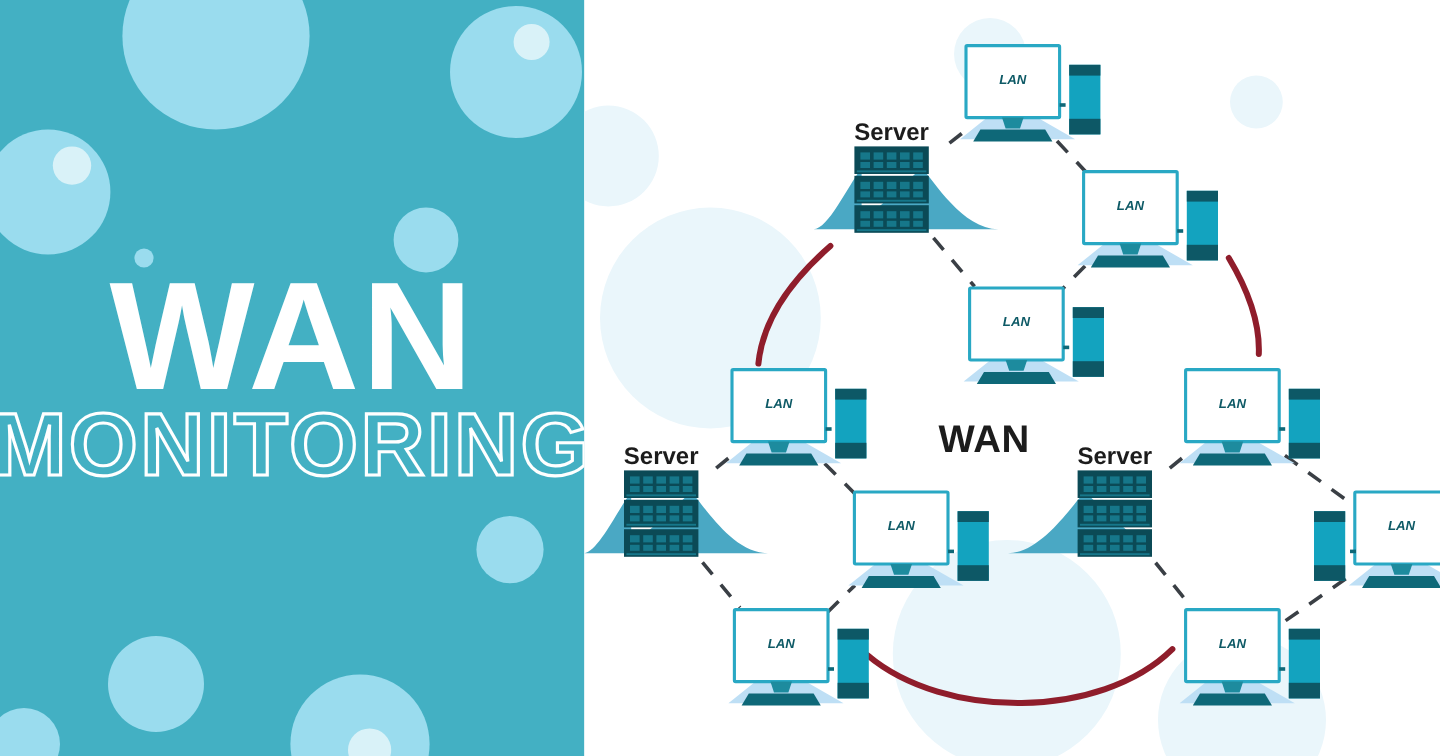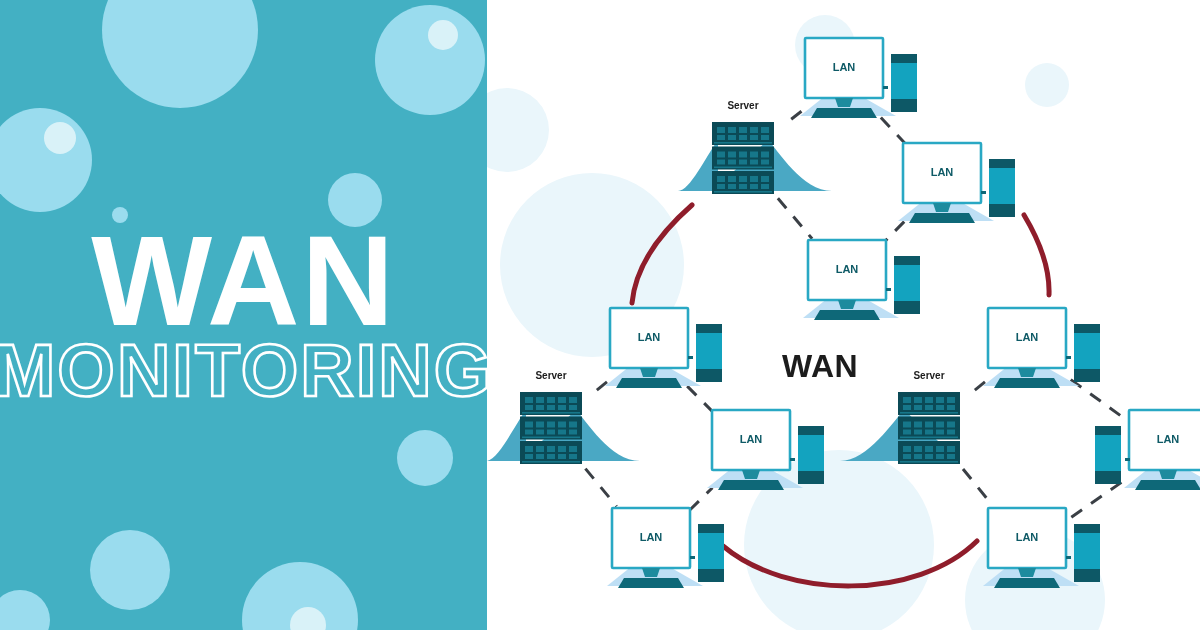"LAN" .lan-label { font-style: none -> italic }
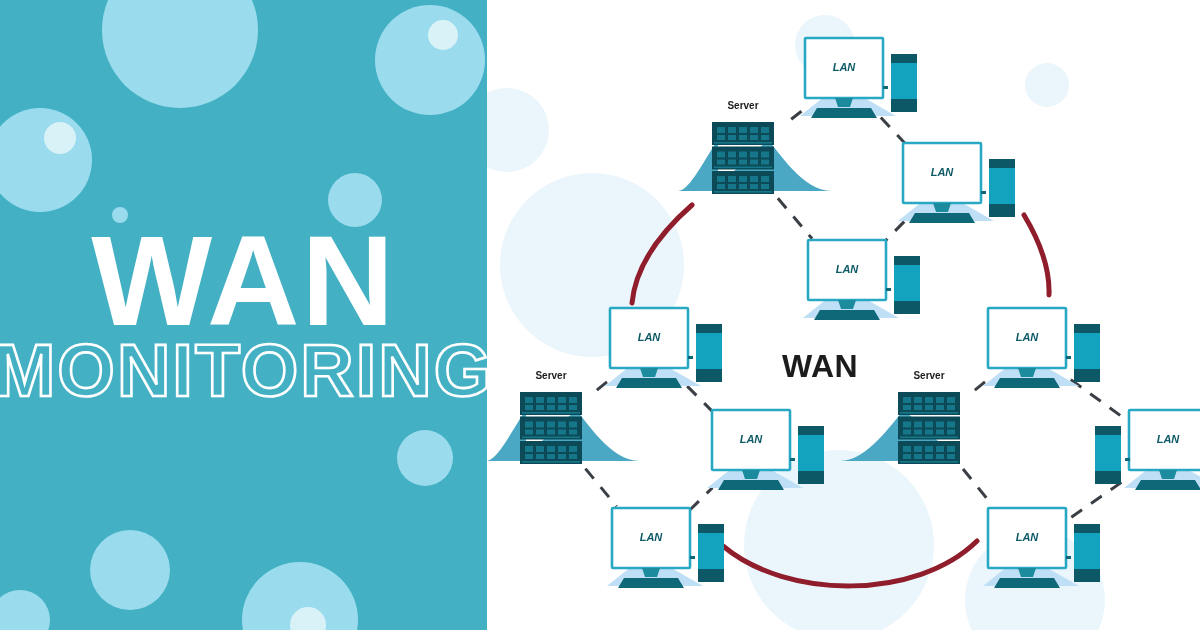"Server" .server-label { font-size: 10px -> 20px }
